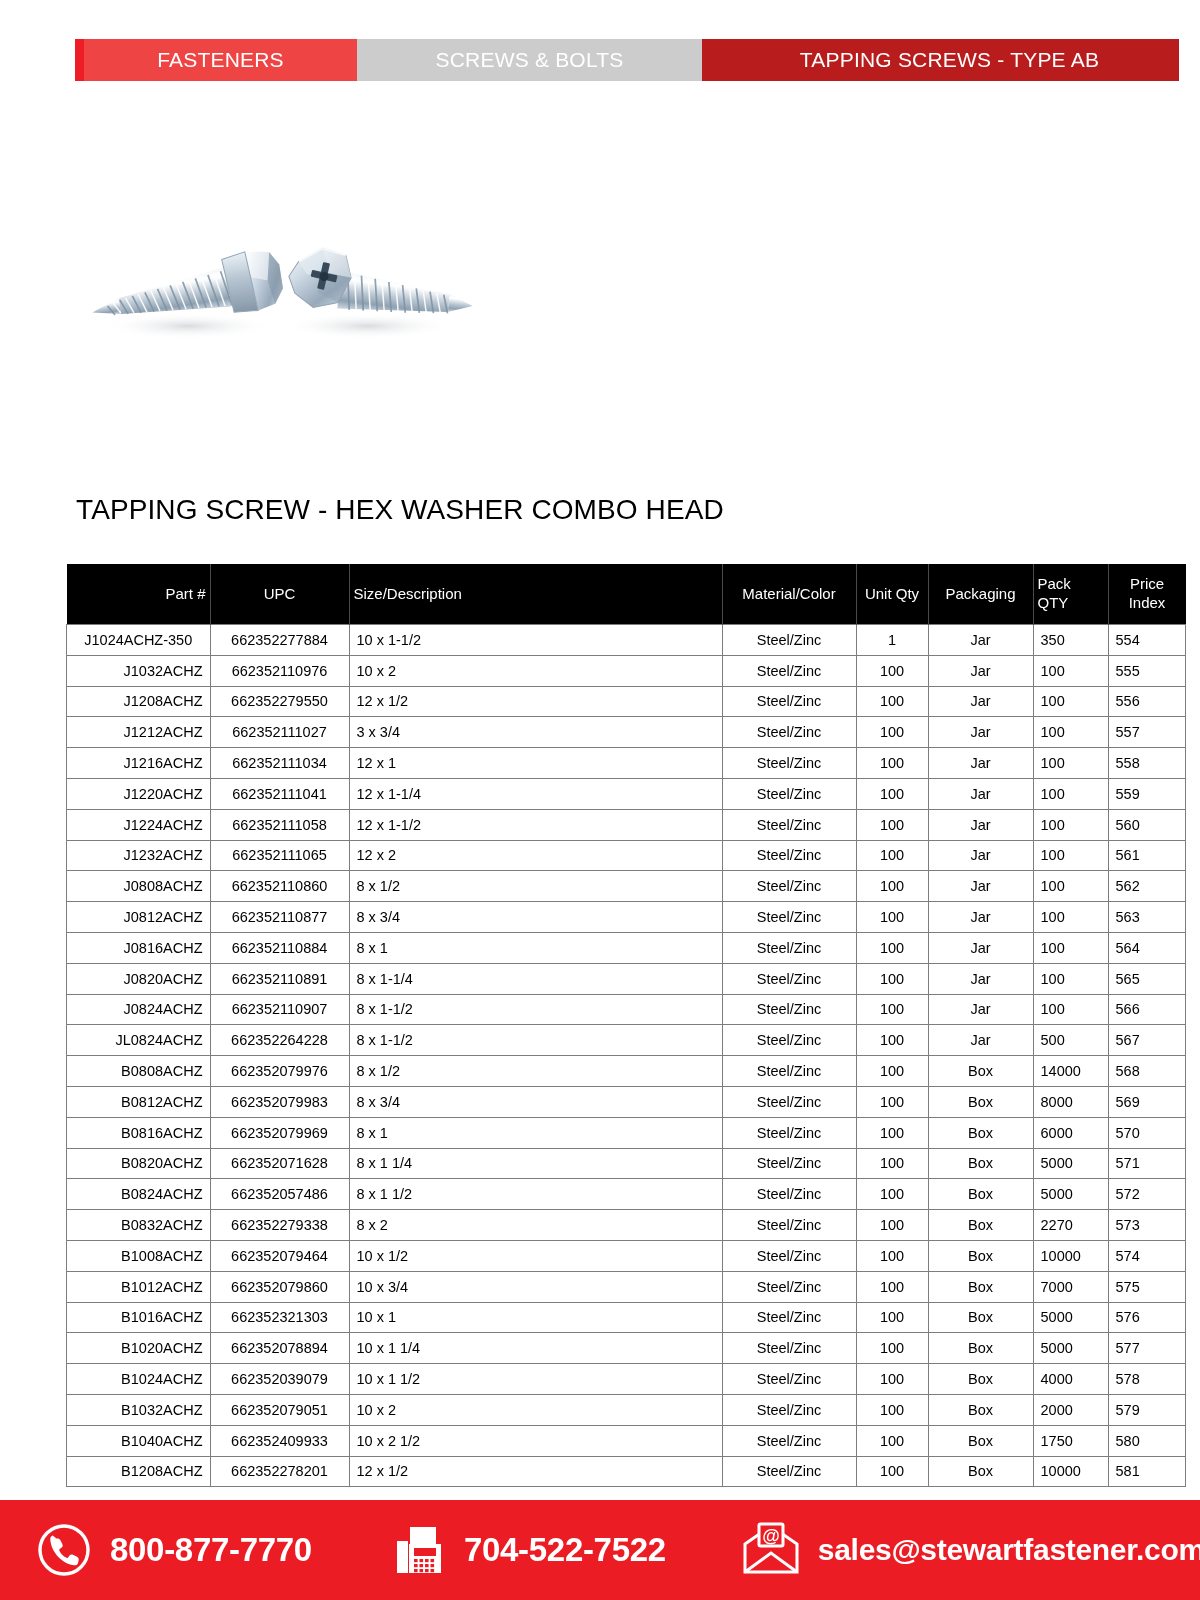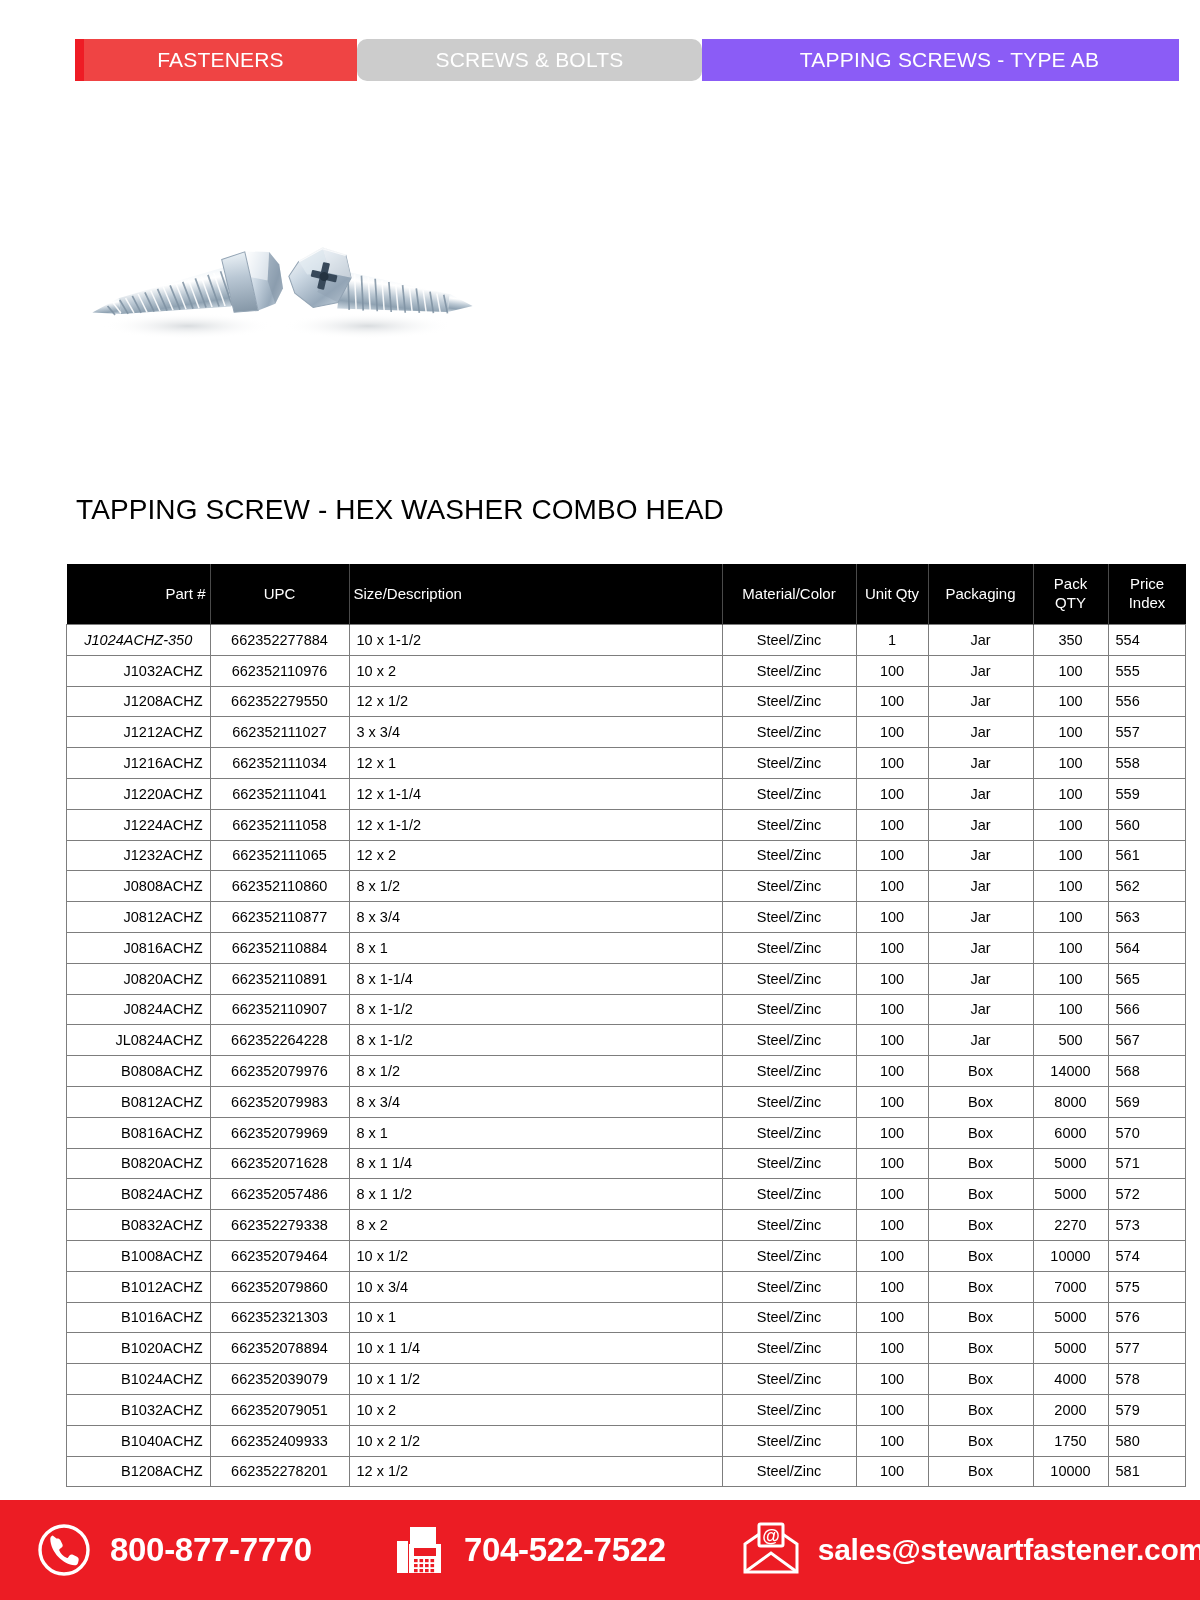"SCREWS & BOLTS" .crumb-2 { border-radius: 10px -> none }
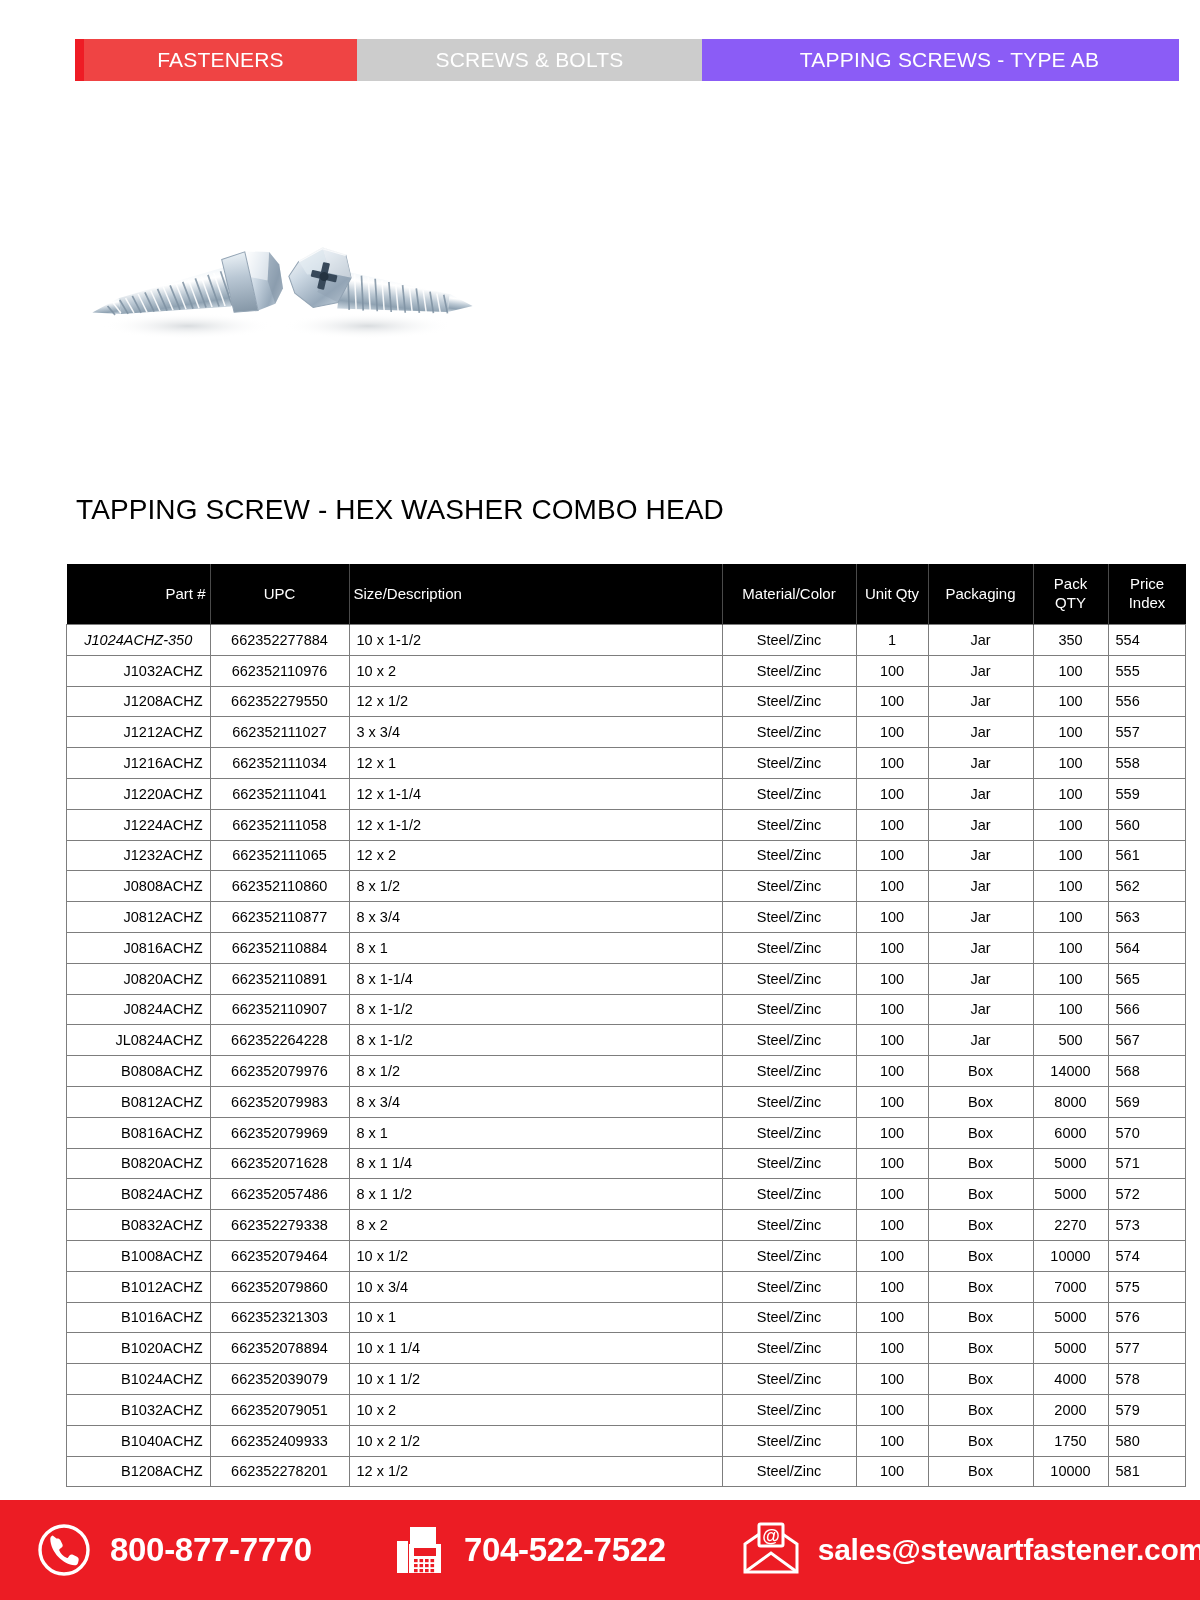"TAPPING SCREWS - TYPE AB" .crumb-3 { background: #8b5cf6 -> #b91c1c }
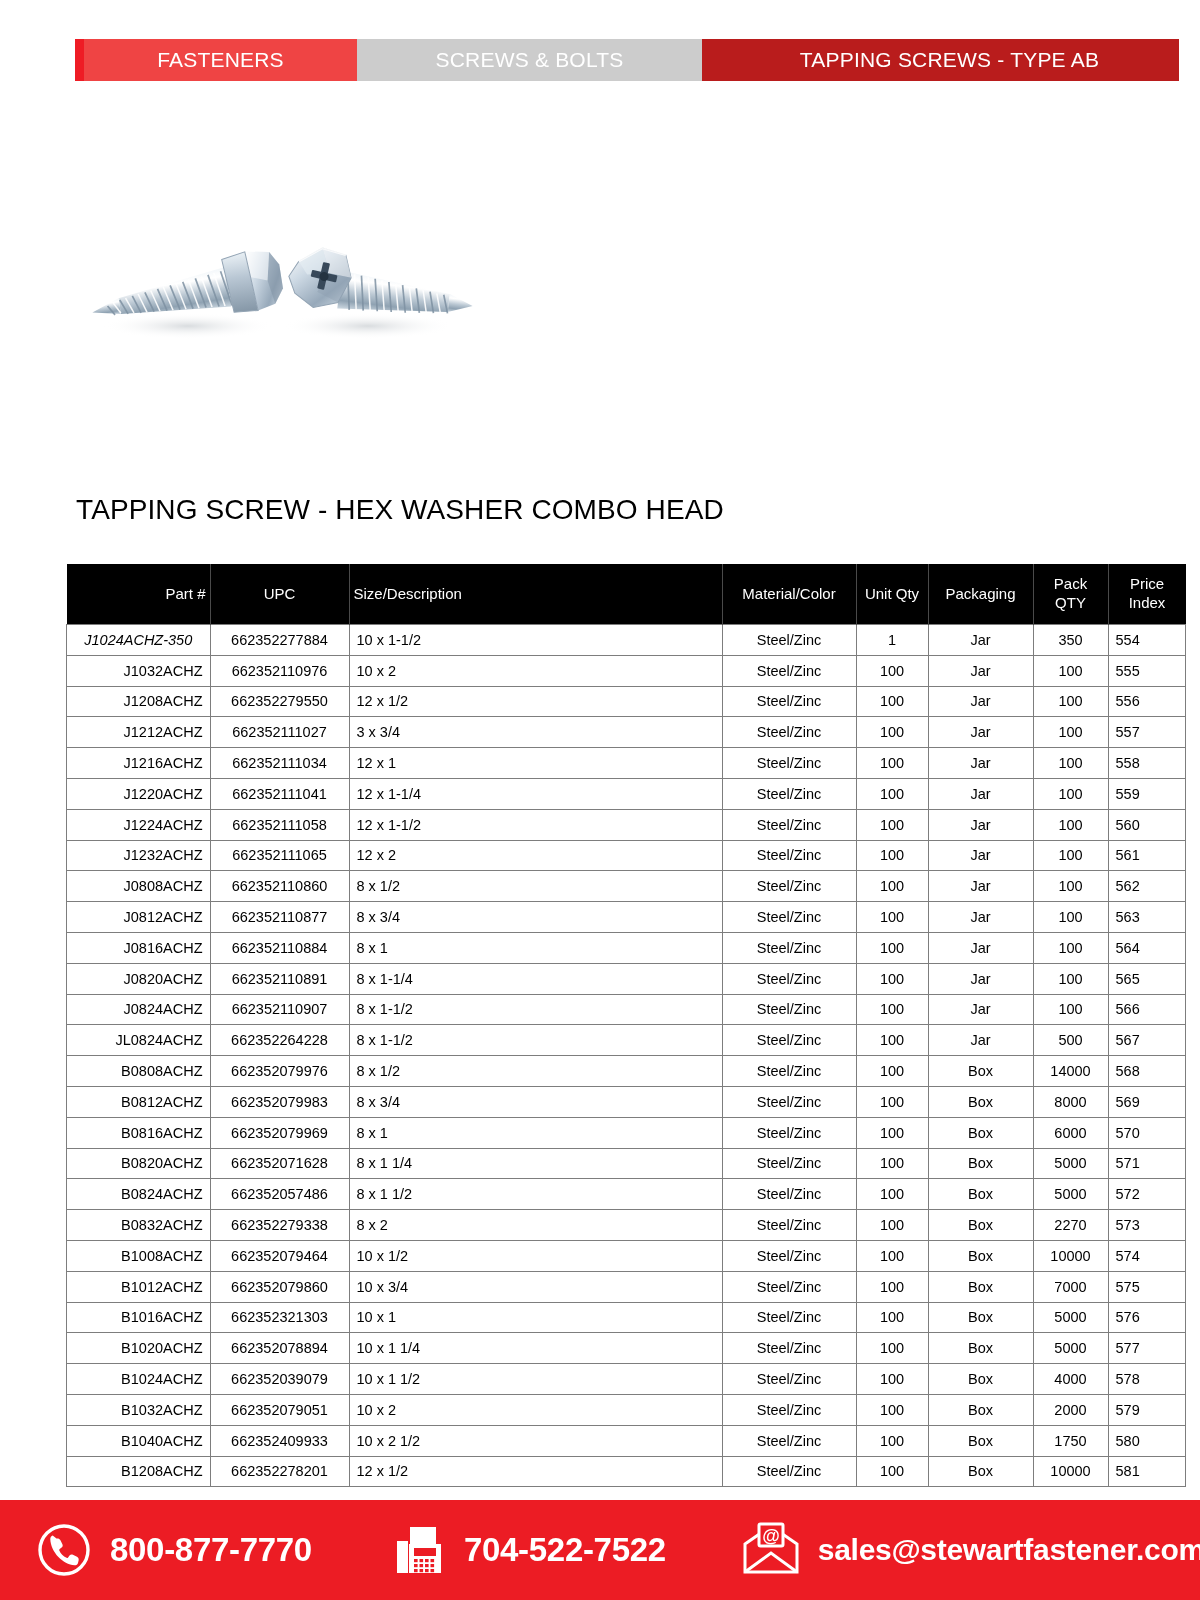"Pack QTY" .c-pqty { text-align: center -> left }
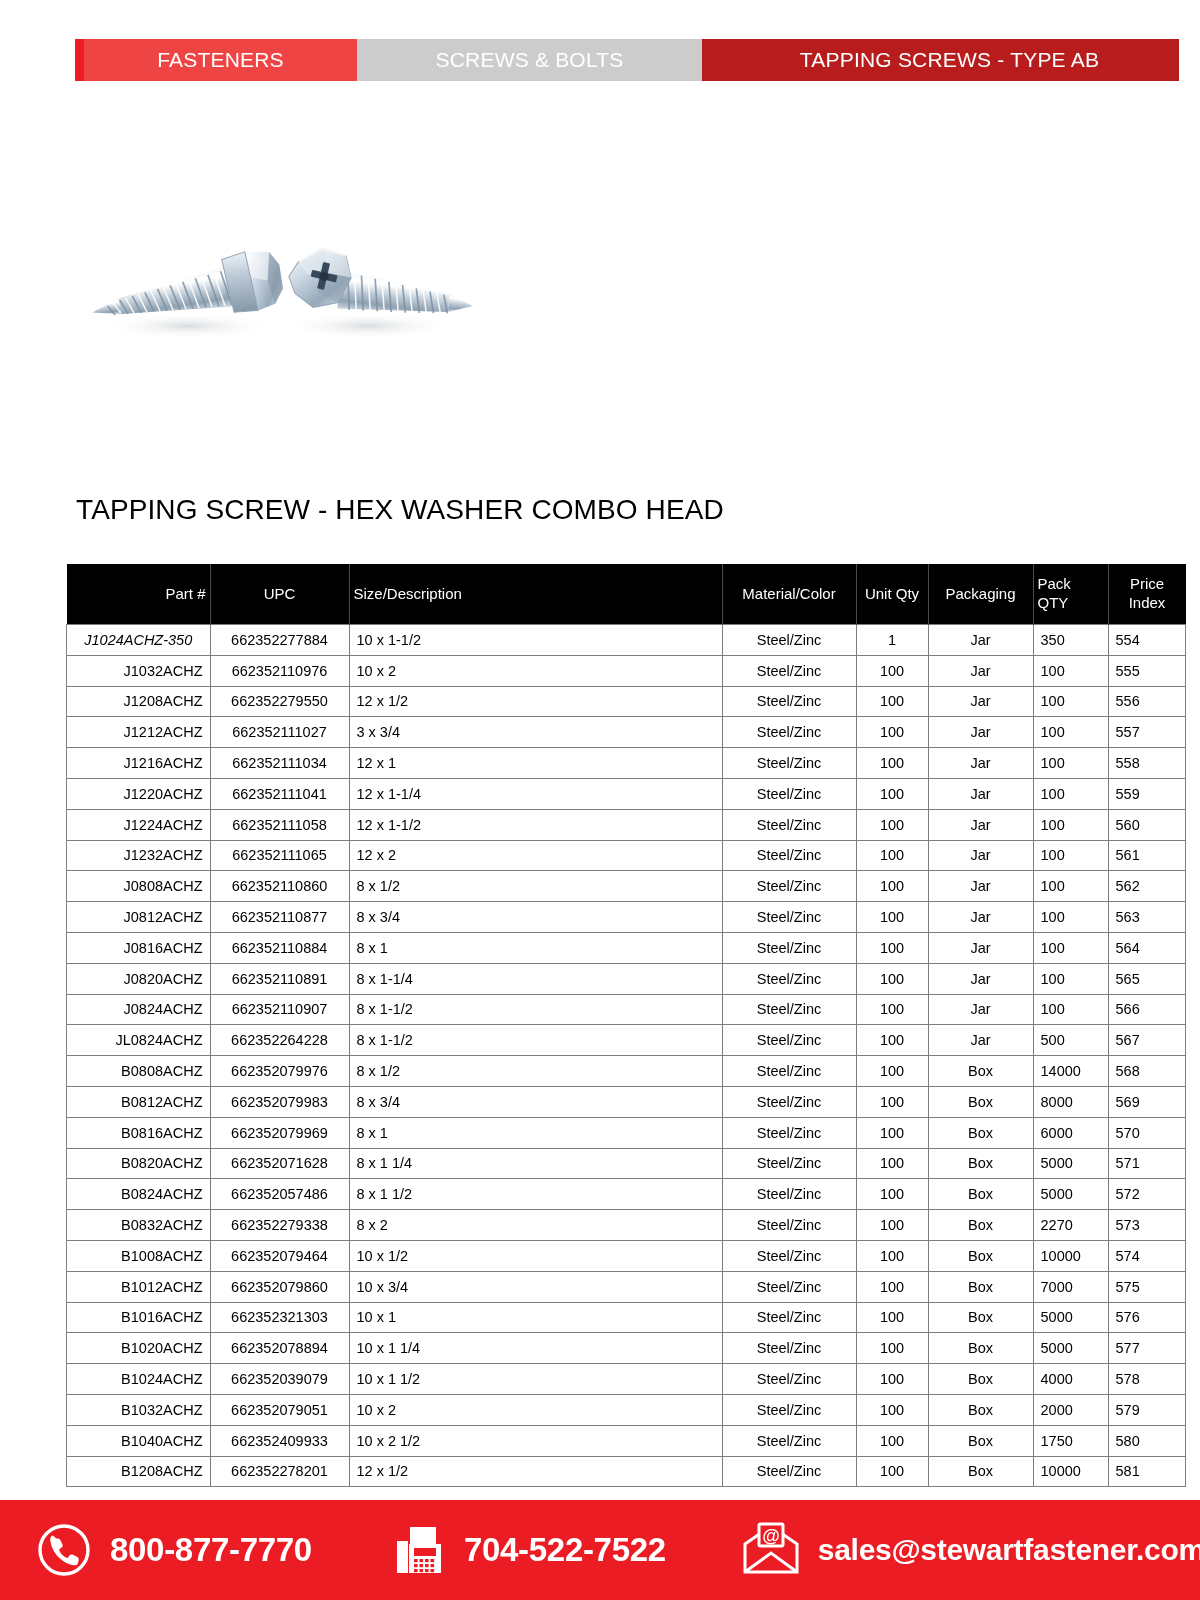"J1024ACHZ-350" tr.row-0 .c-part { font-style: italic -> none }
